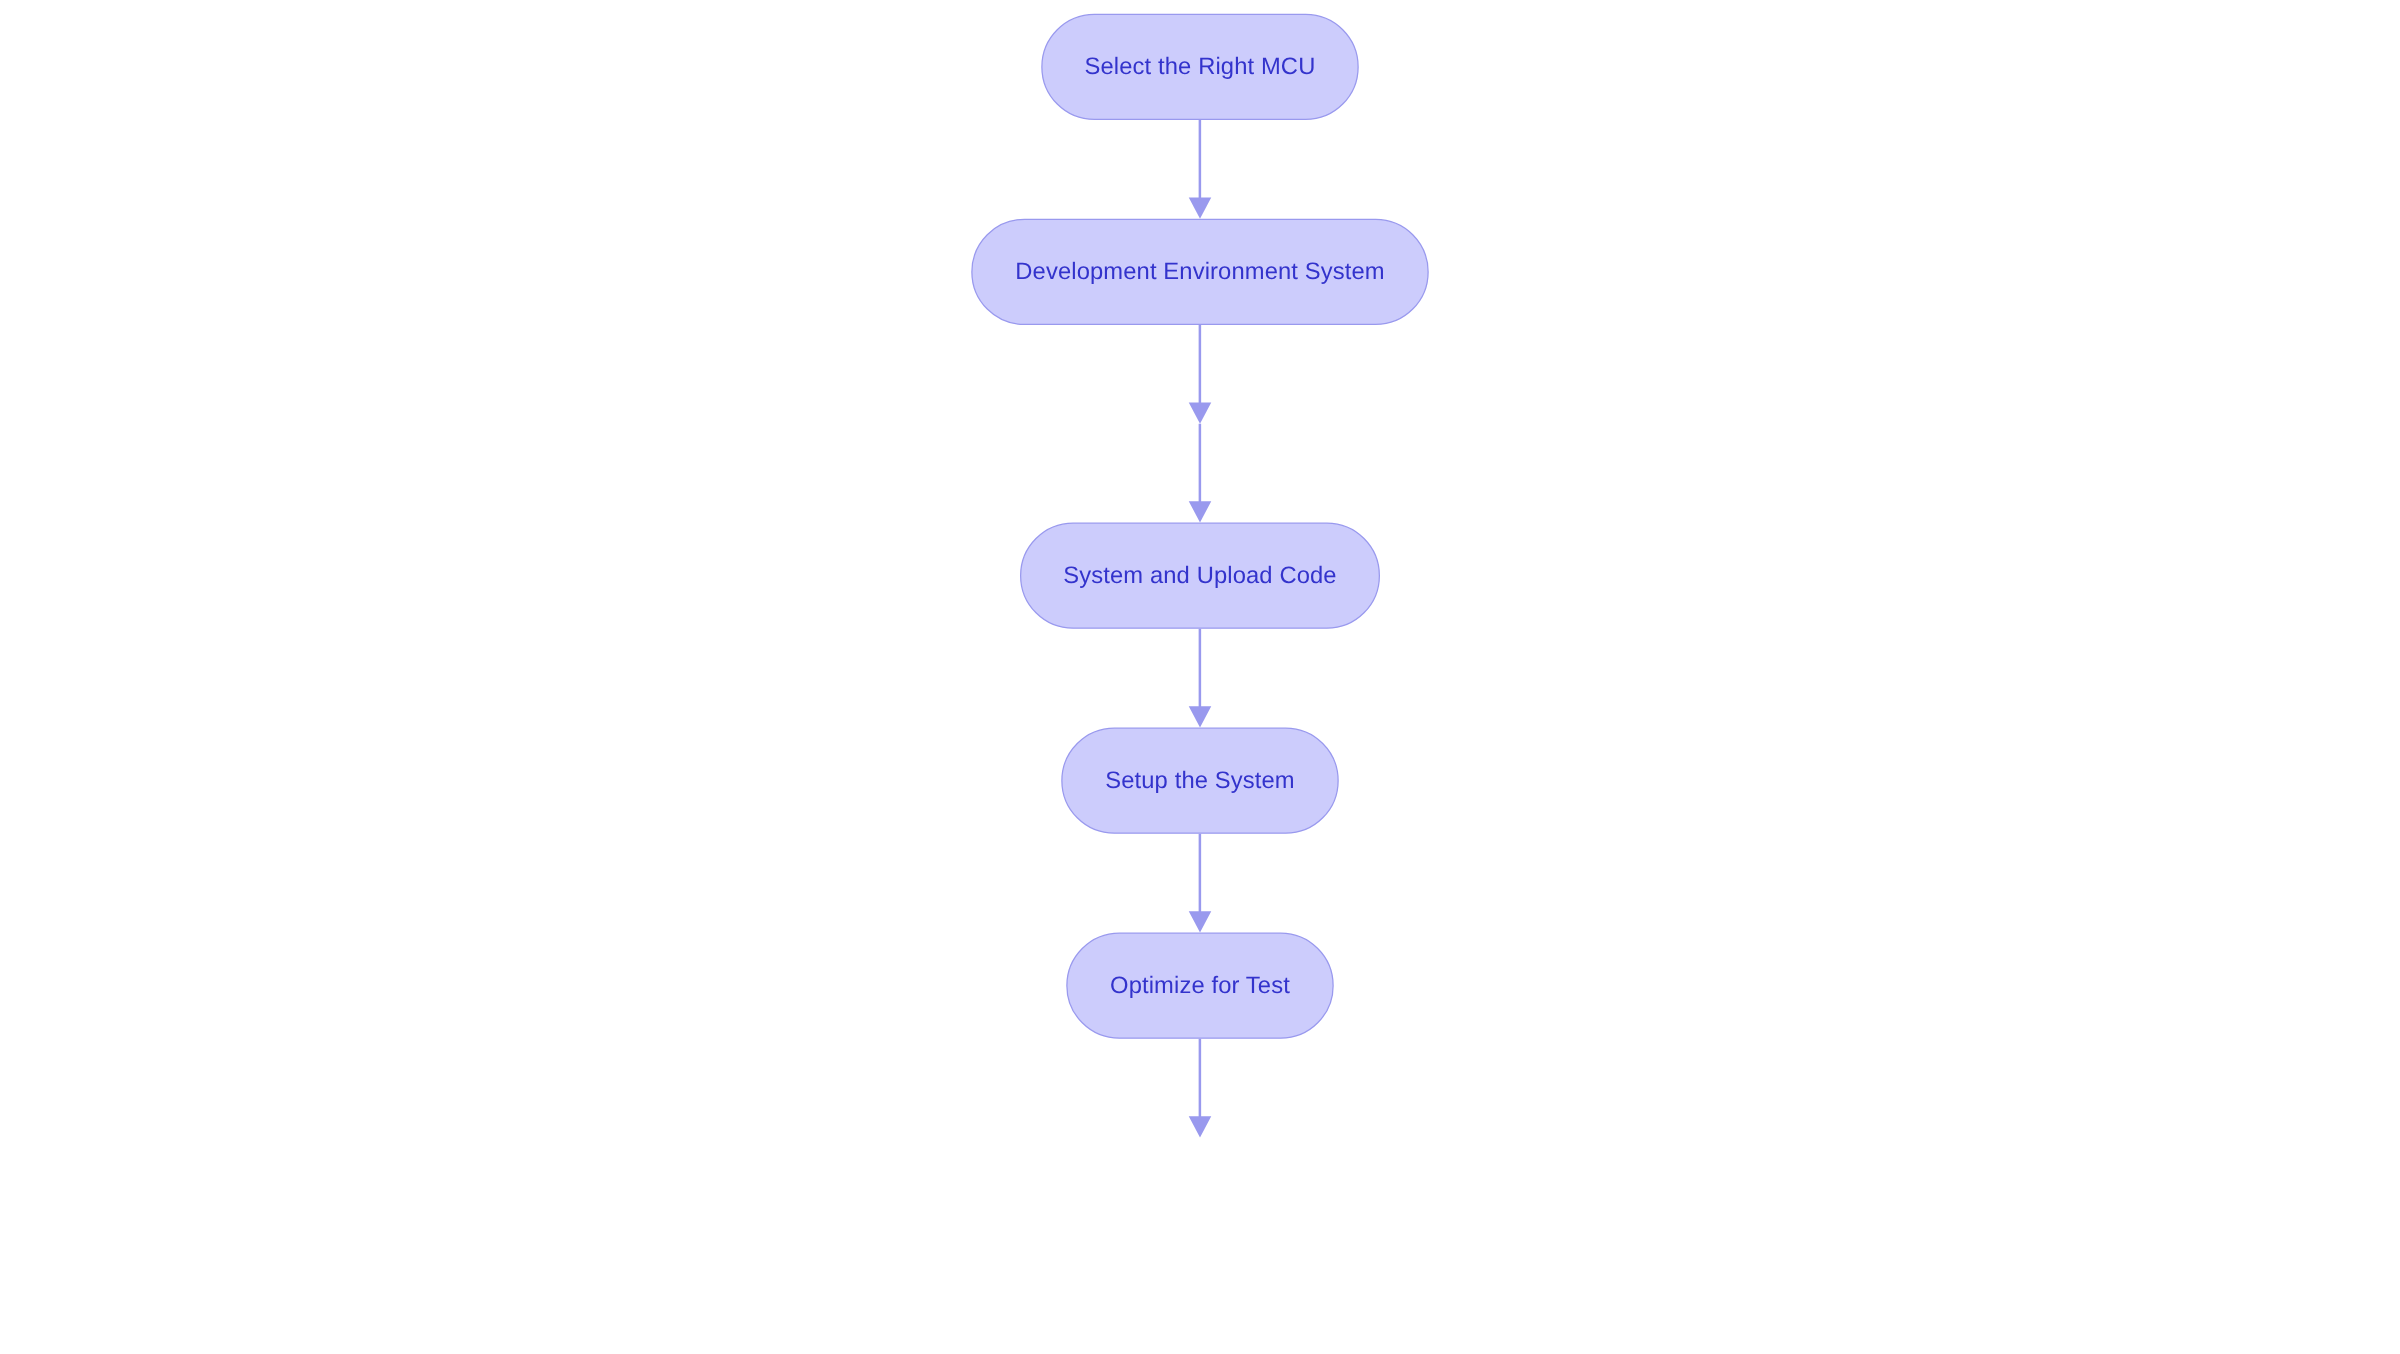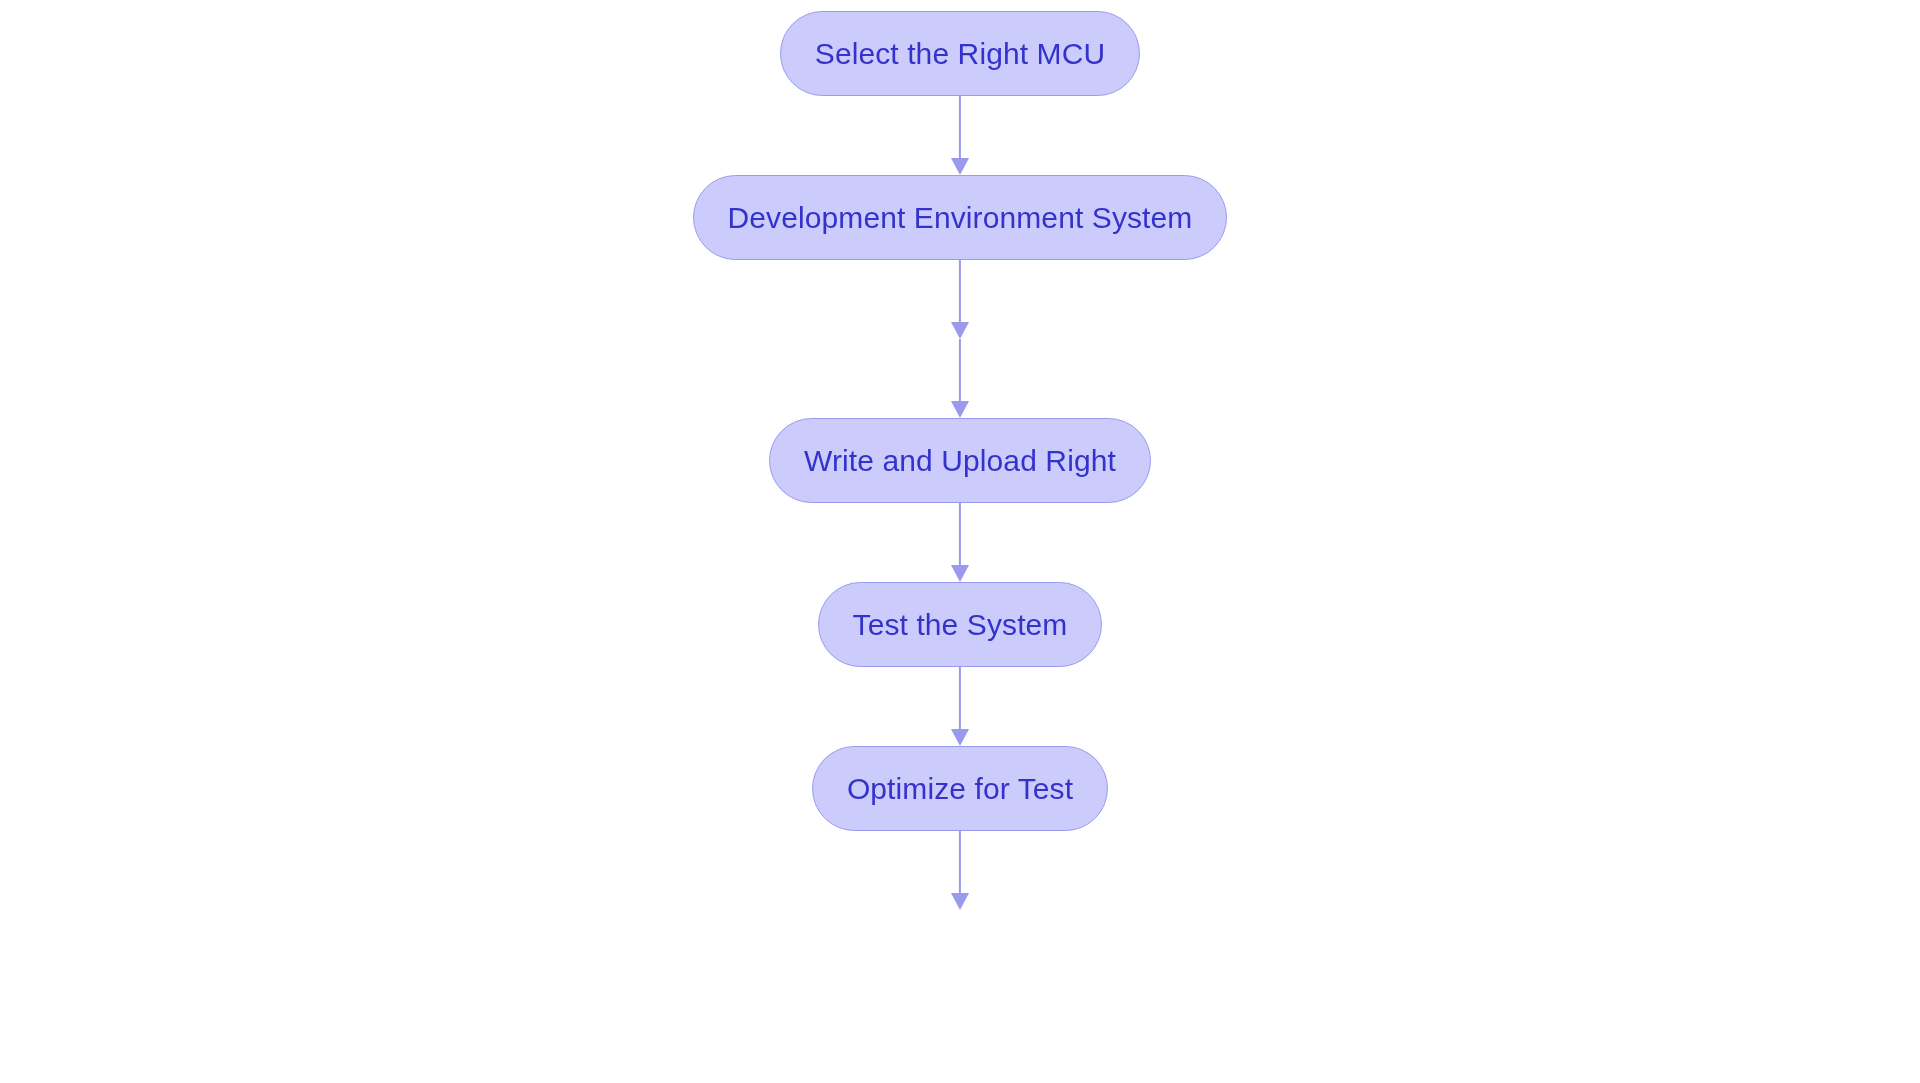"Select the Right MCU" .flow-node-label { font-size: 30px -> 19px }
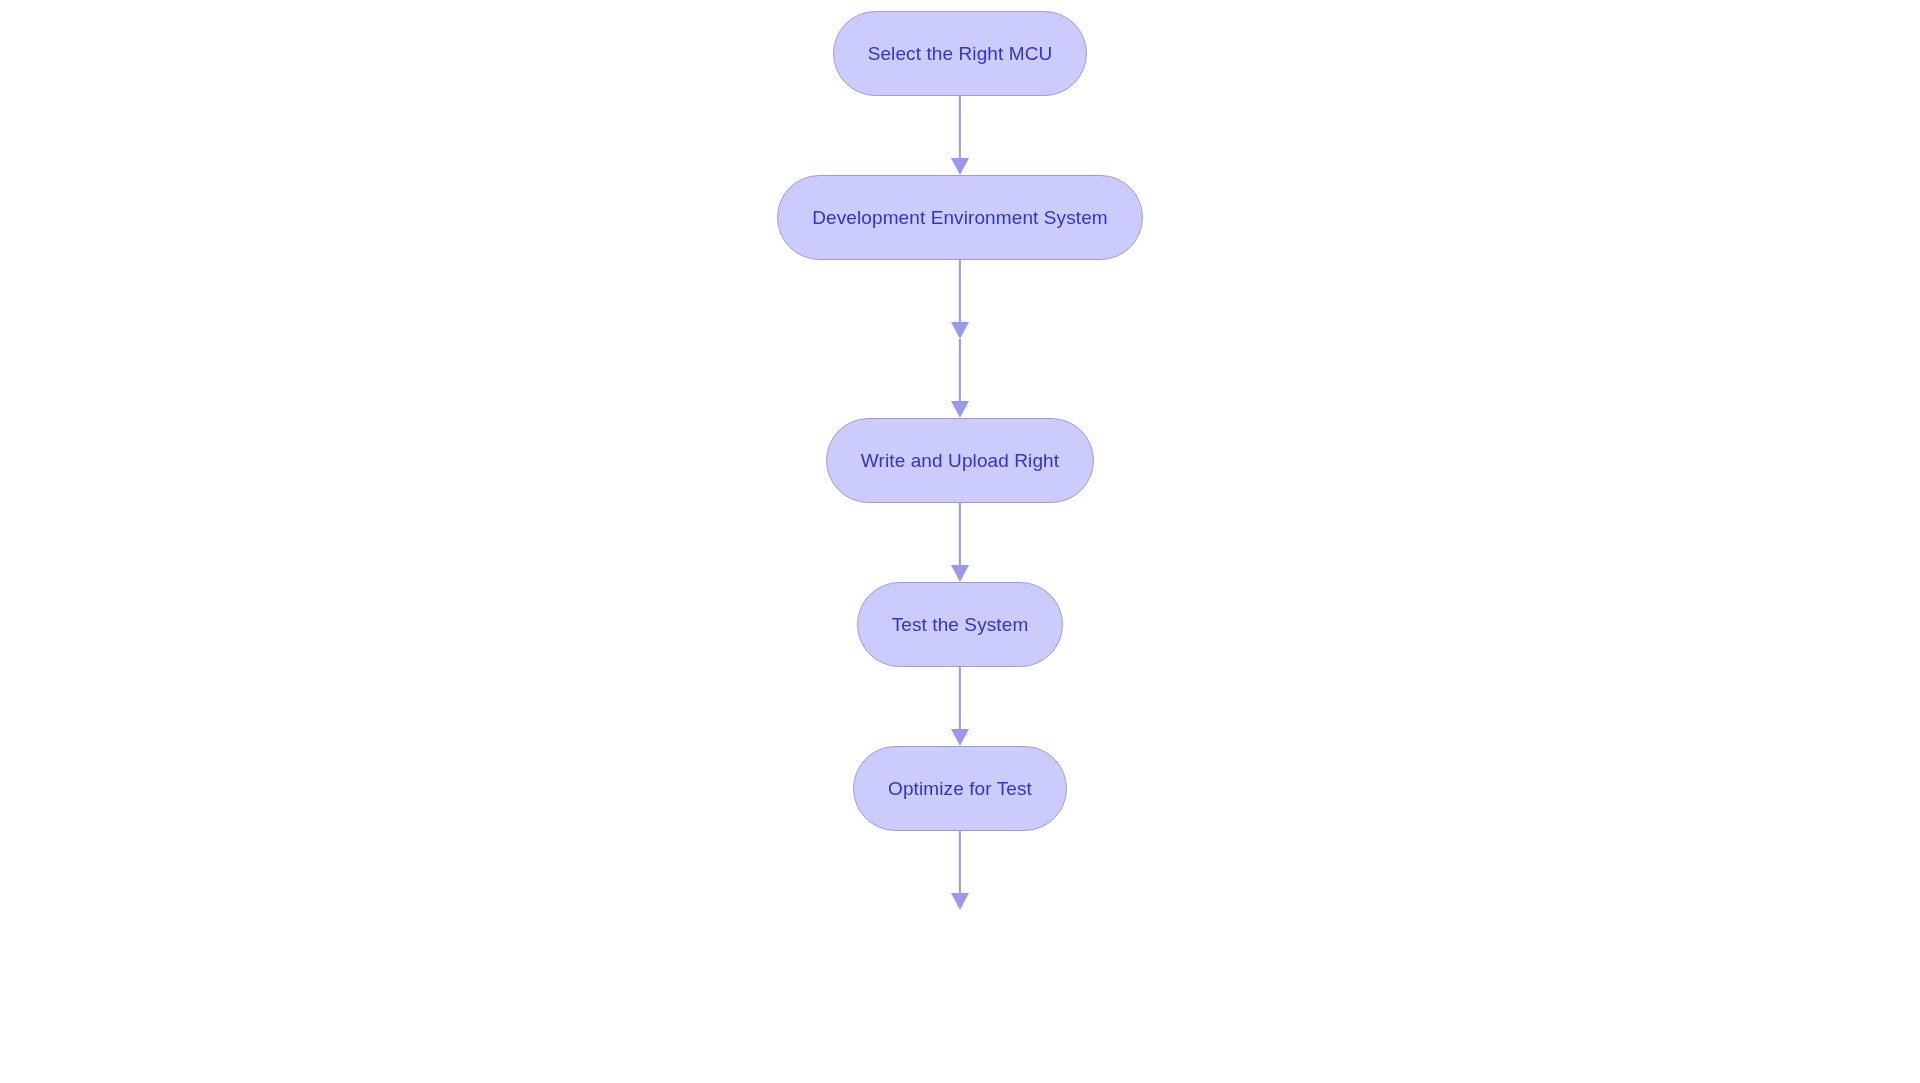"Write and Upload Right" span.flow-node-label { text: Write and Upload Right -> System and Upload Code }
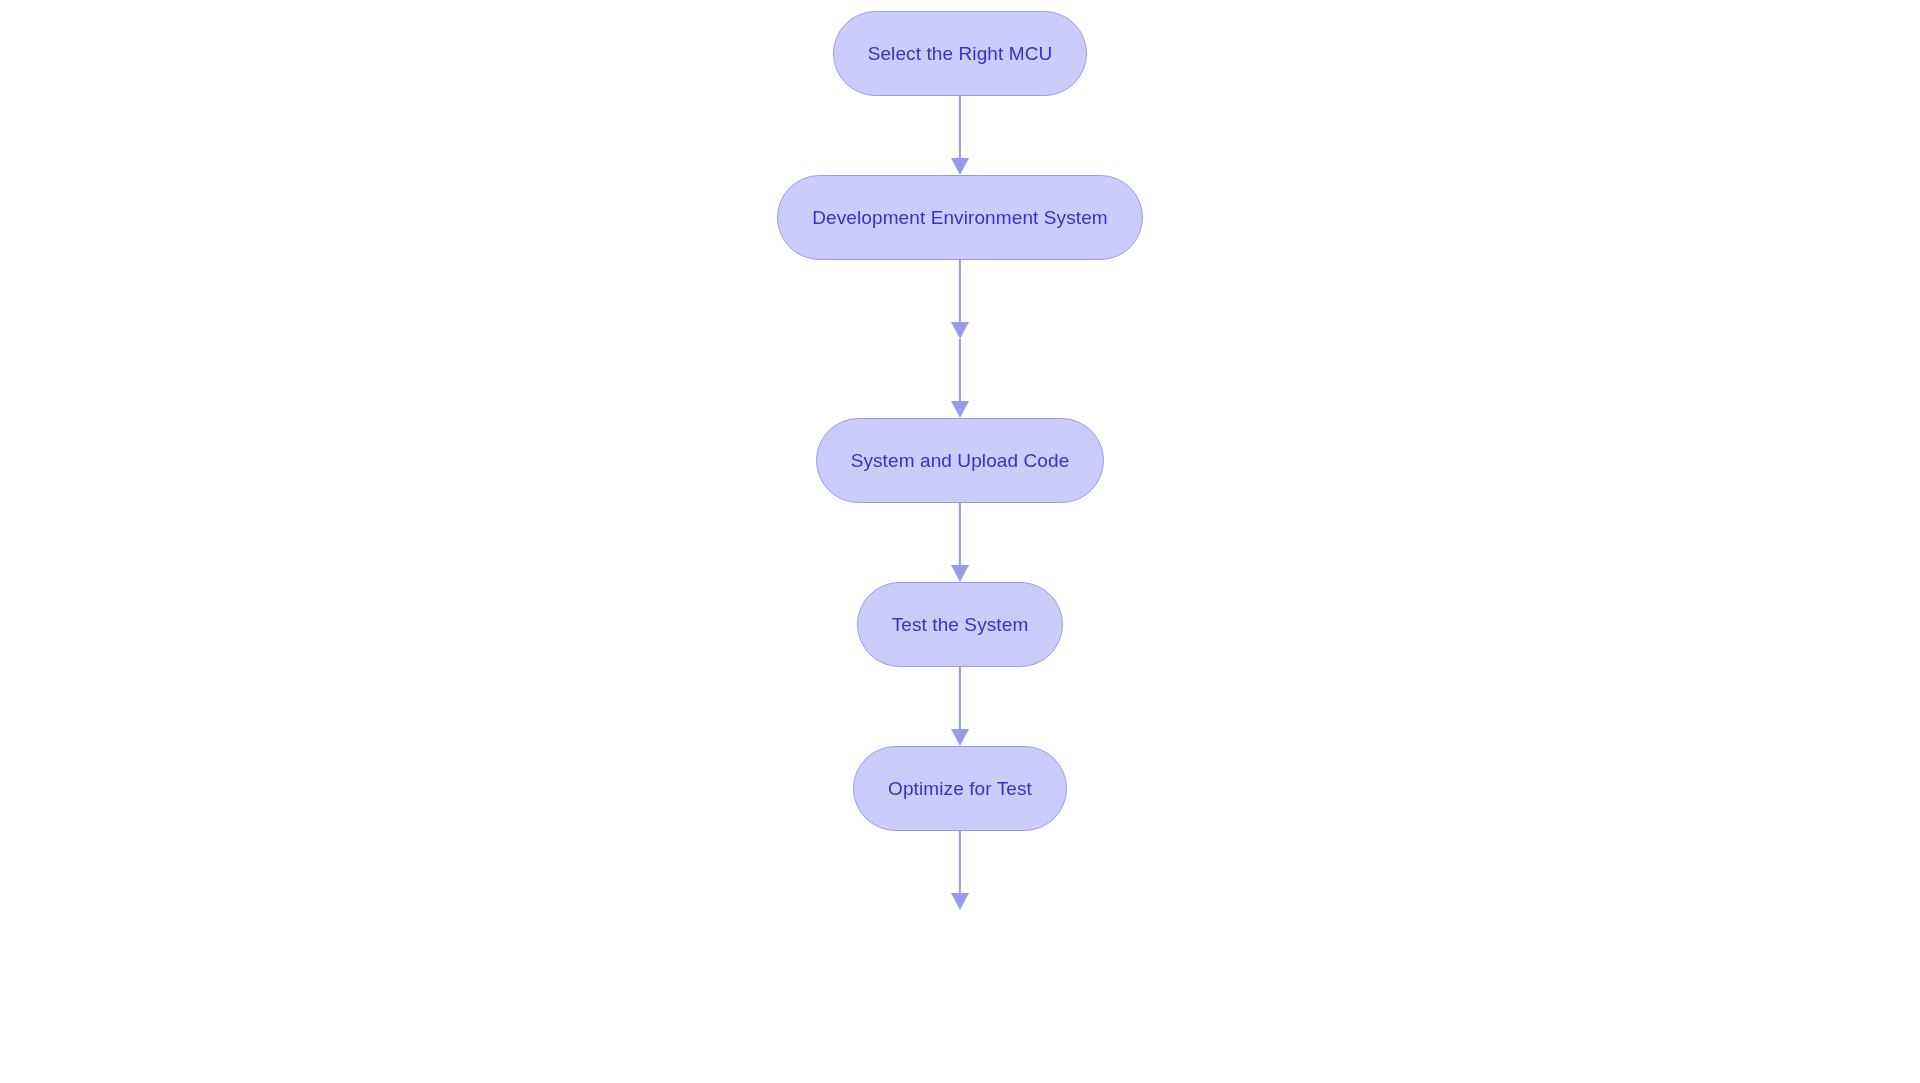"Test the System" span.flow-node-label { text: Test -> Setup }
